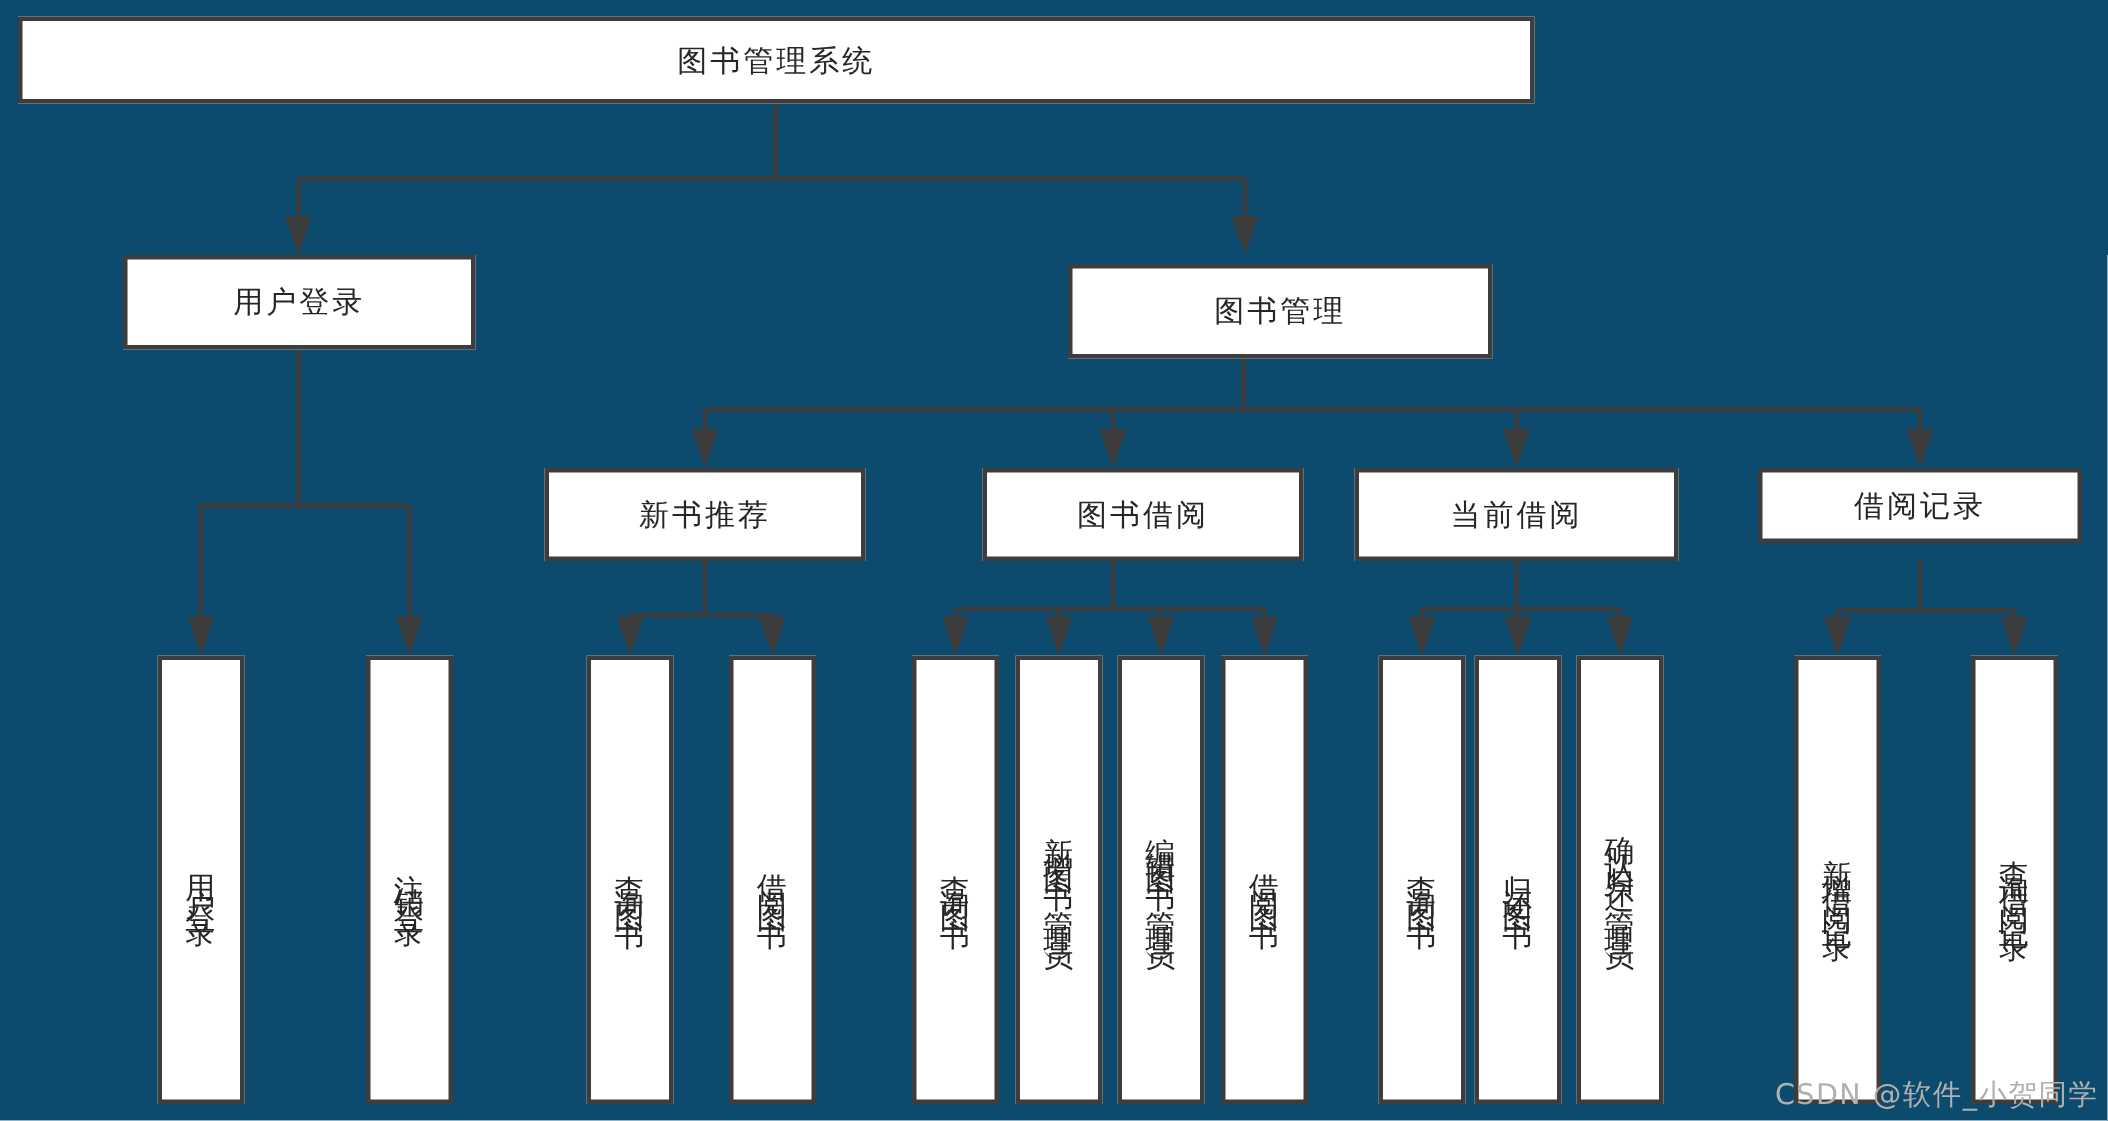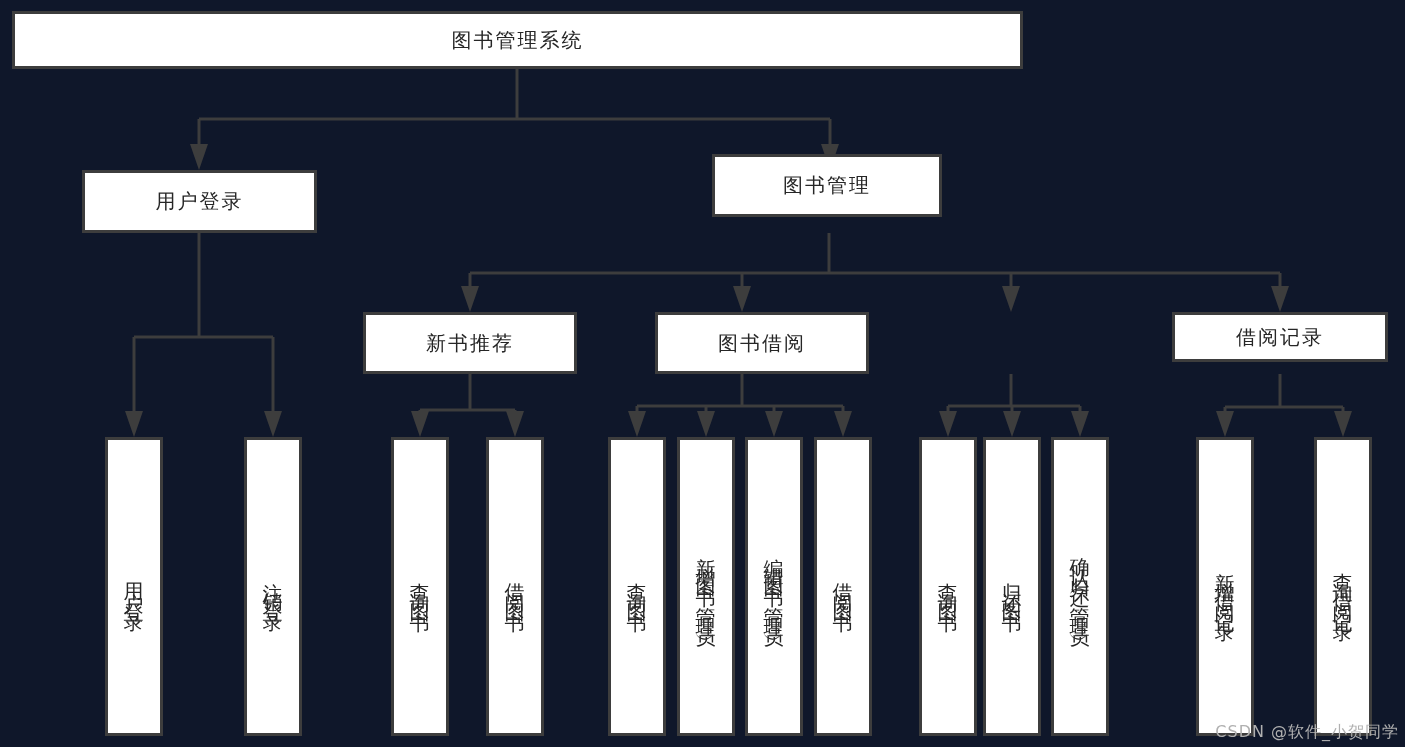"图书管理系统" .stage { background: #0f172a -> #0c4a6e }
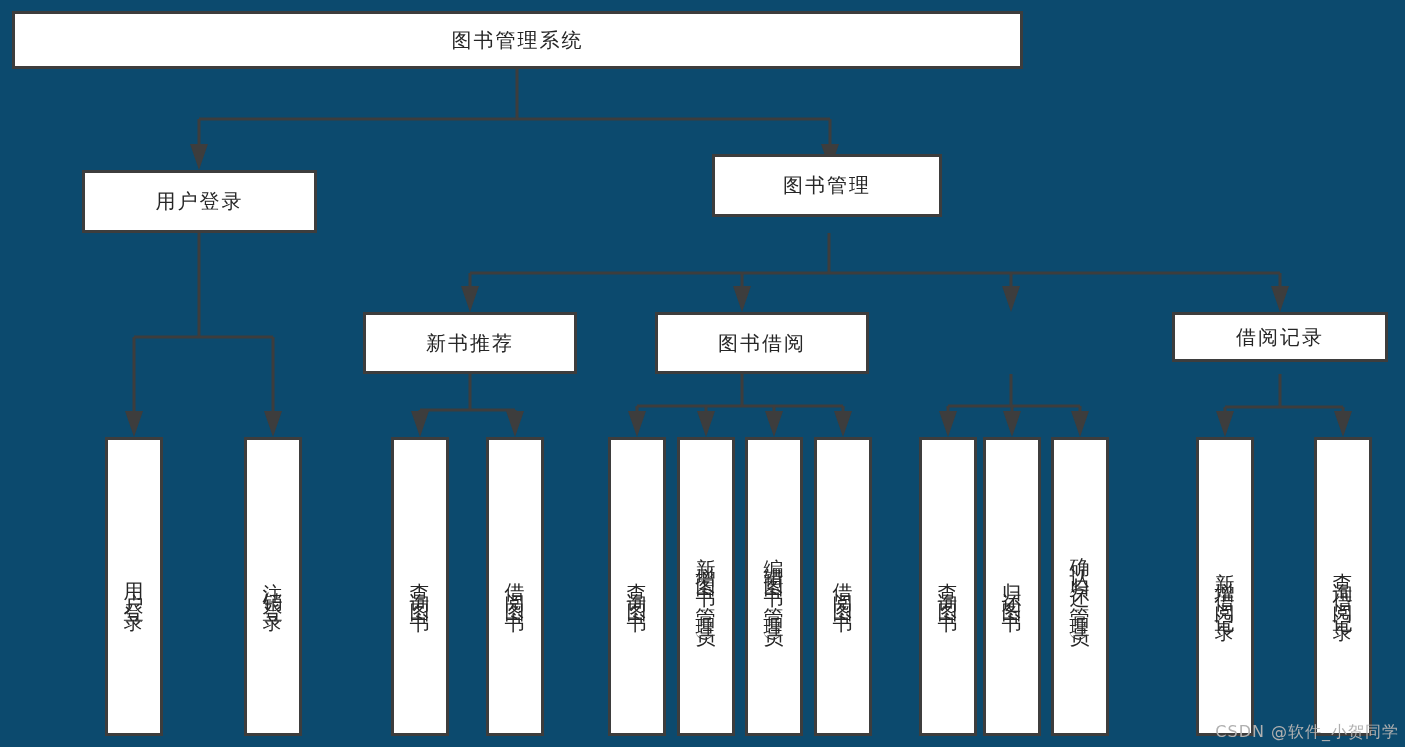"图书管理" div.node { top: 154px -> 176px; width: 230px -> 283px }
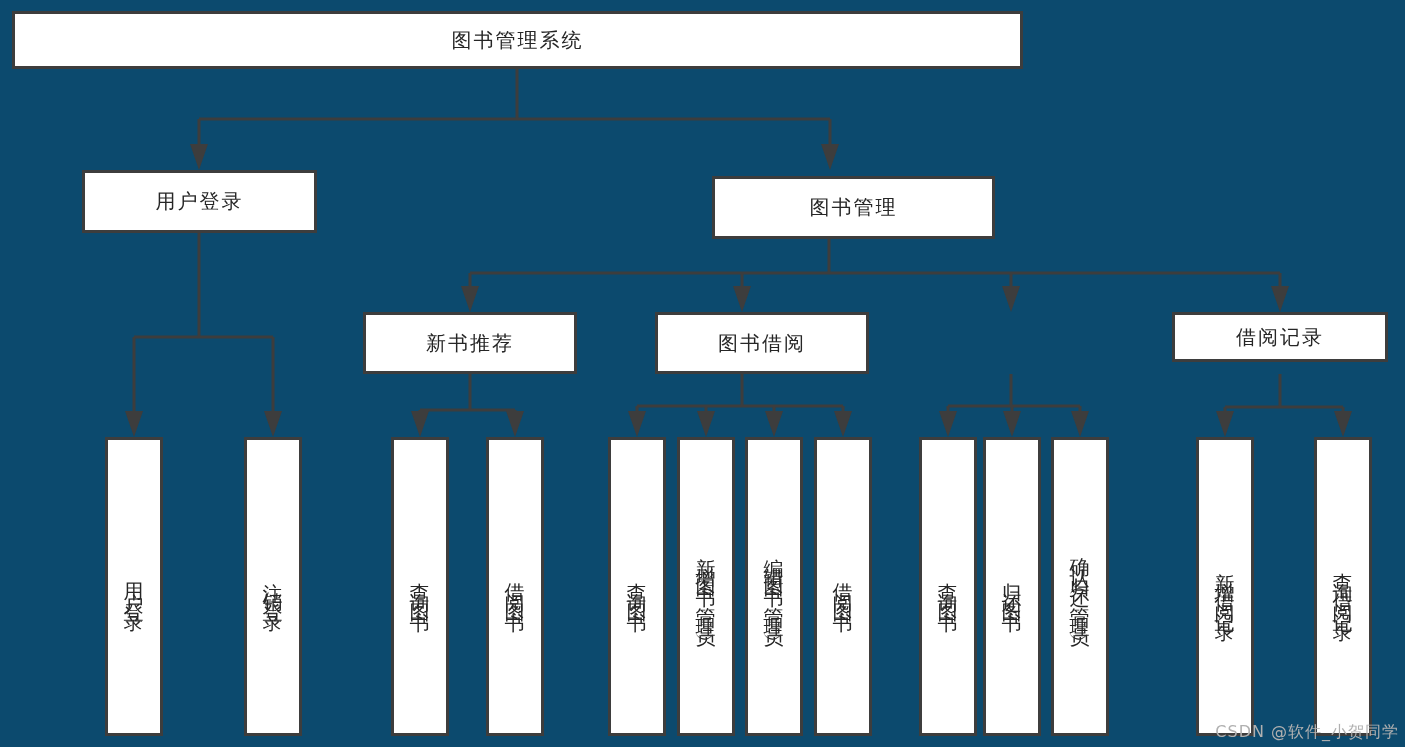"当前借阅" div.node { html: none -> <div> <span>当前借阅</span> </div> }
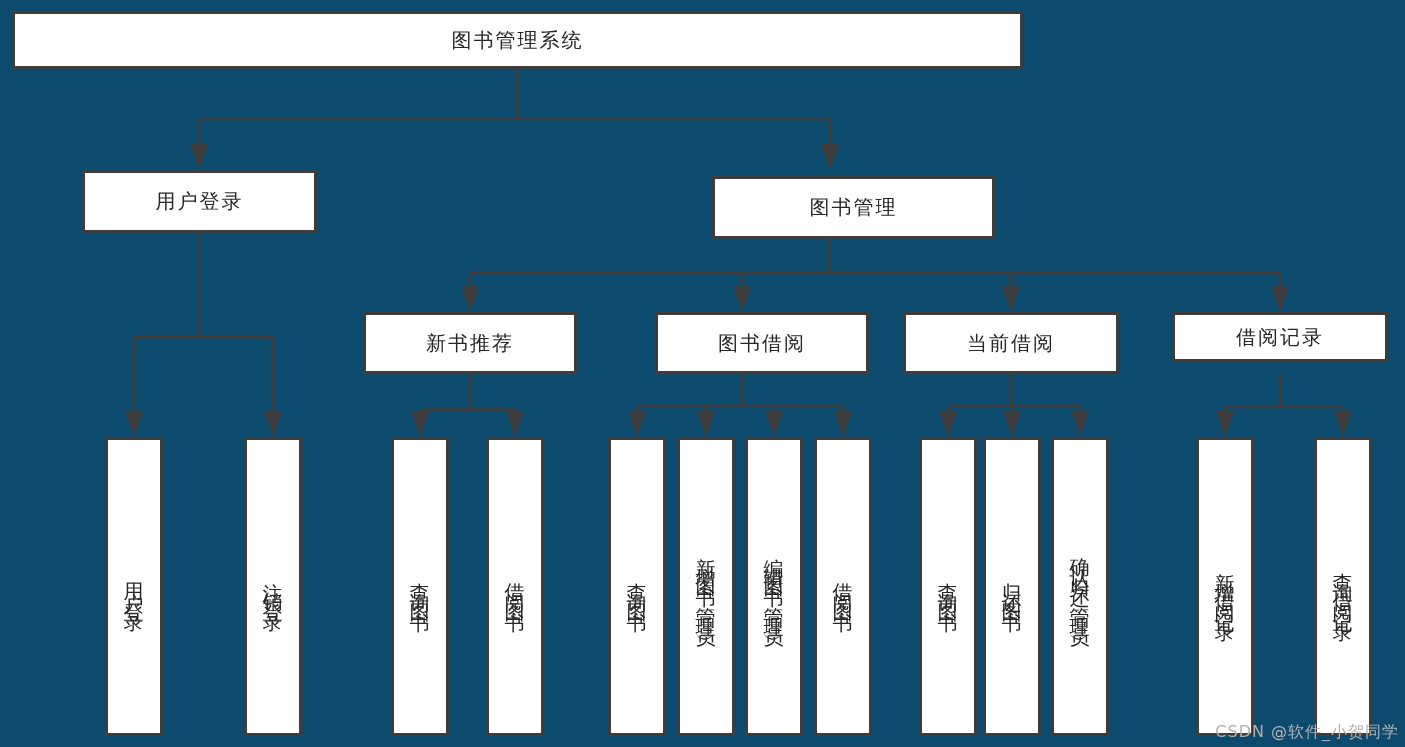"CSDN @软件_小贺同学" .watermark { font-size: 16px -> 19px }
